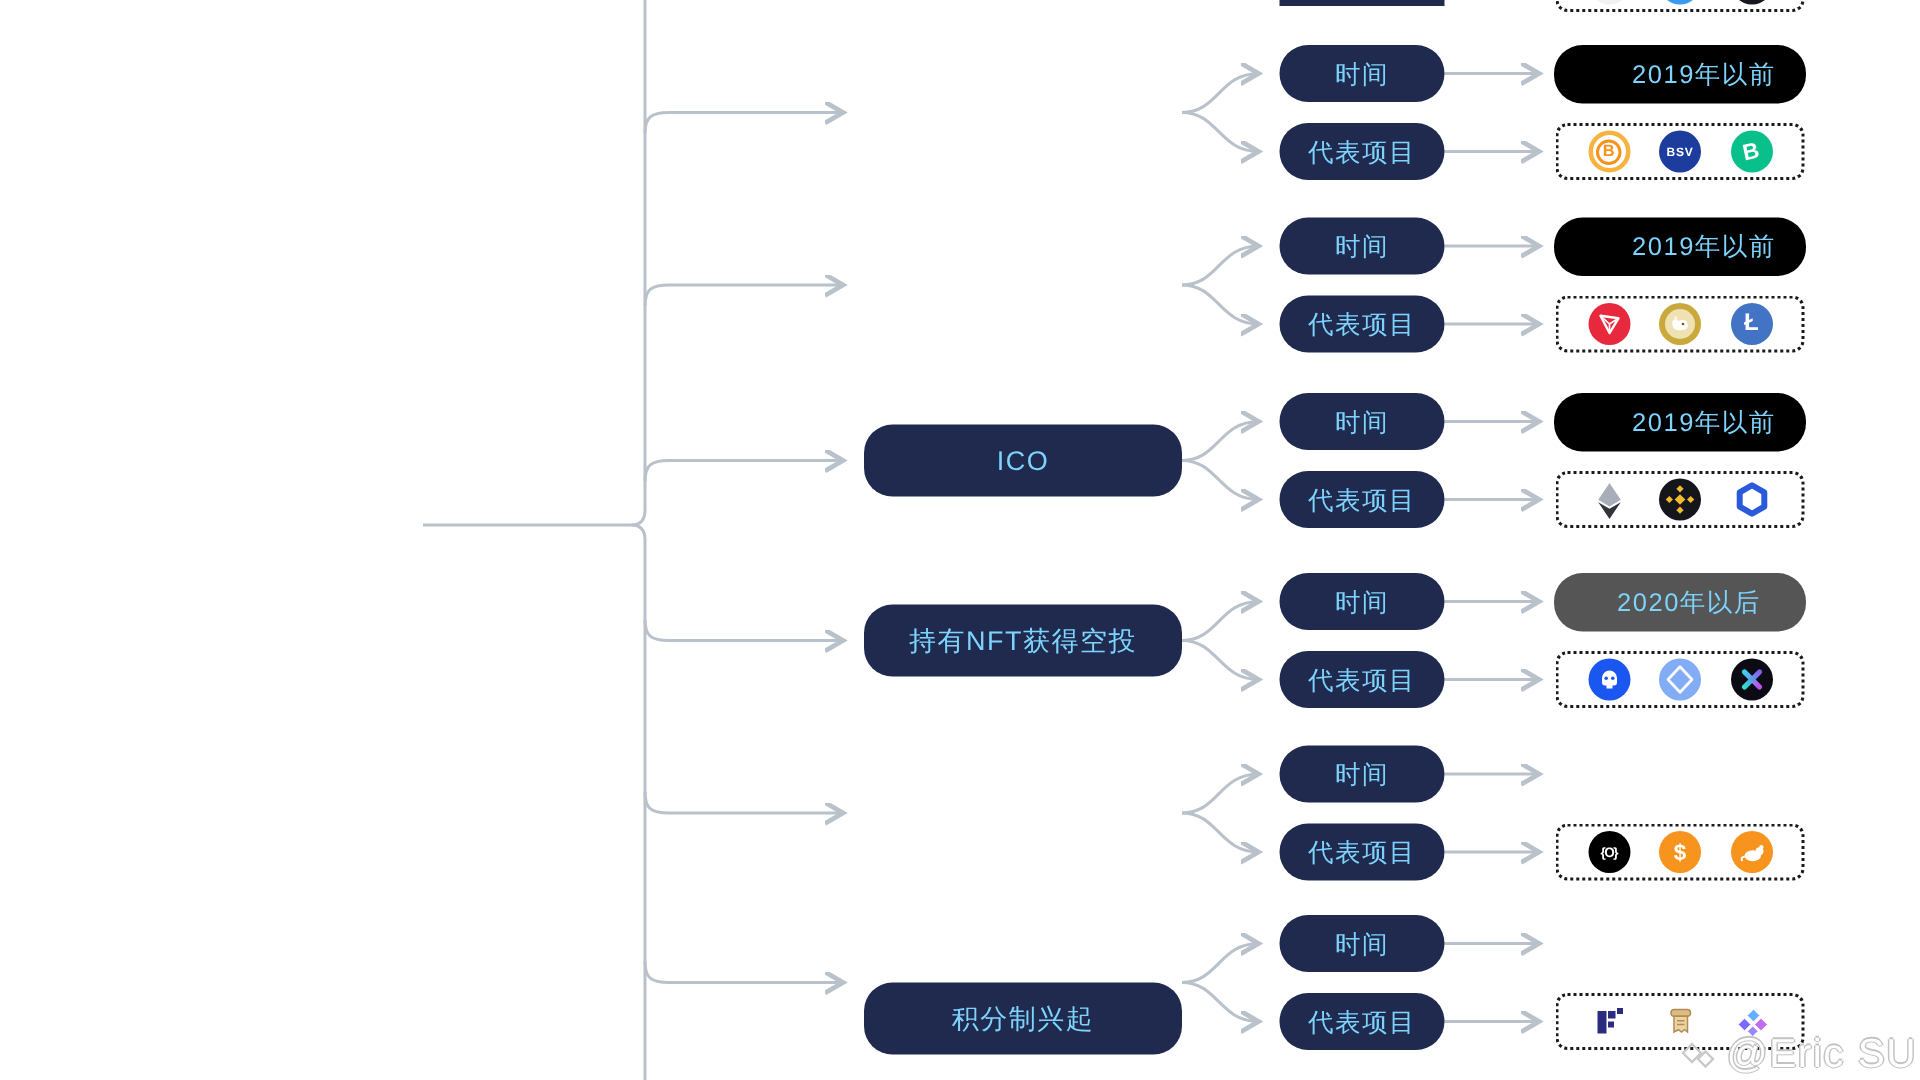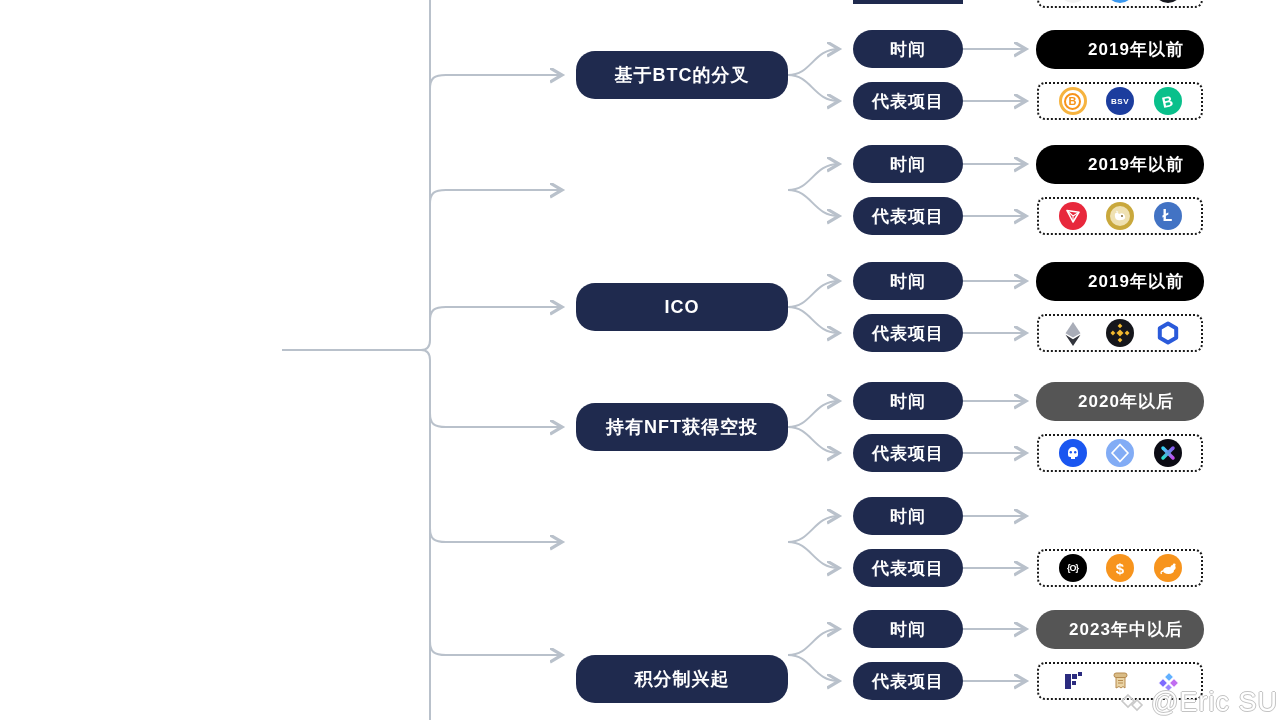"时间" .node { color: #ffffff -> #7dd3fc; font-weight: bold -> normal }
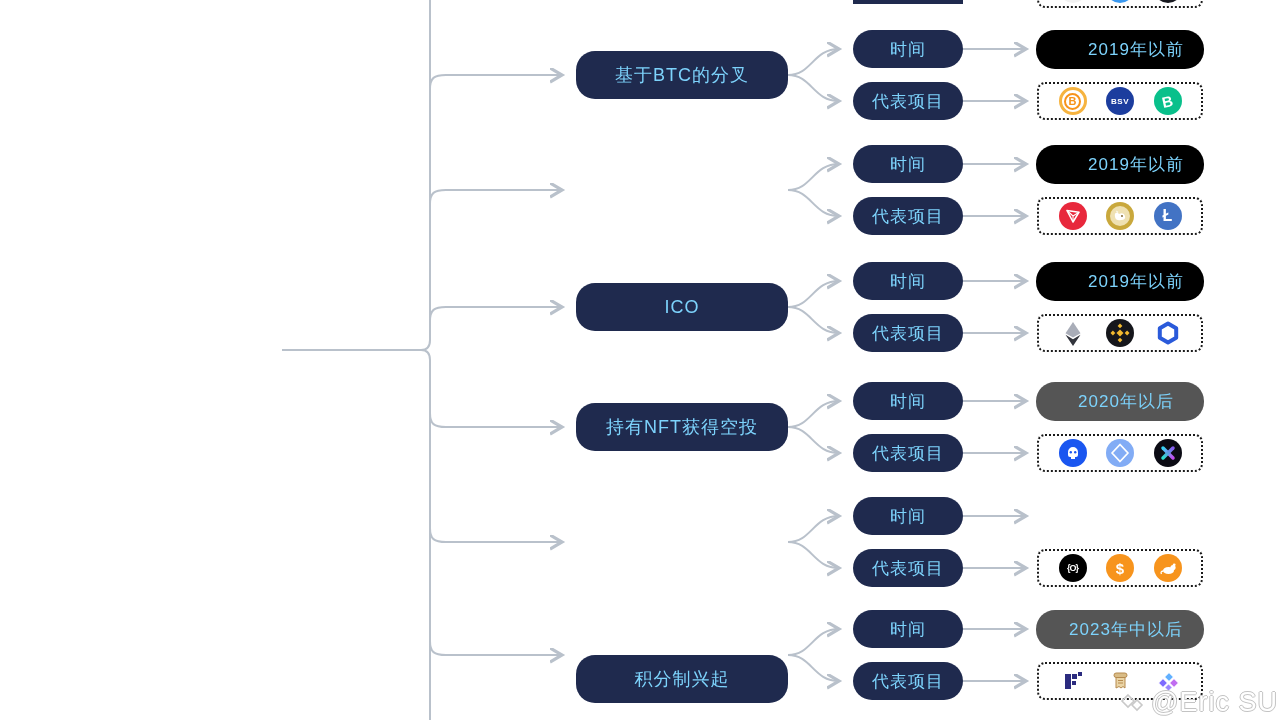"基于BTC的分叉" div.node { html: <div>基于BTC的分叉</div> -> none }
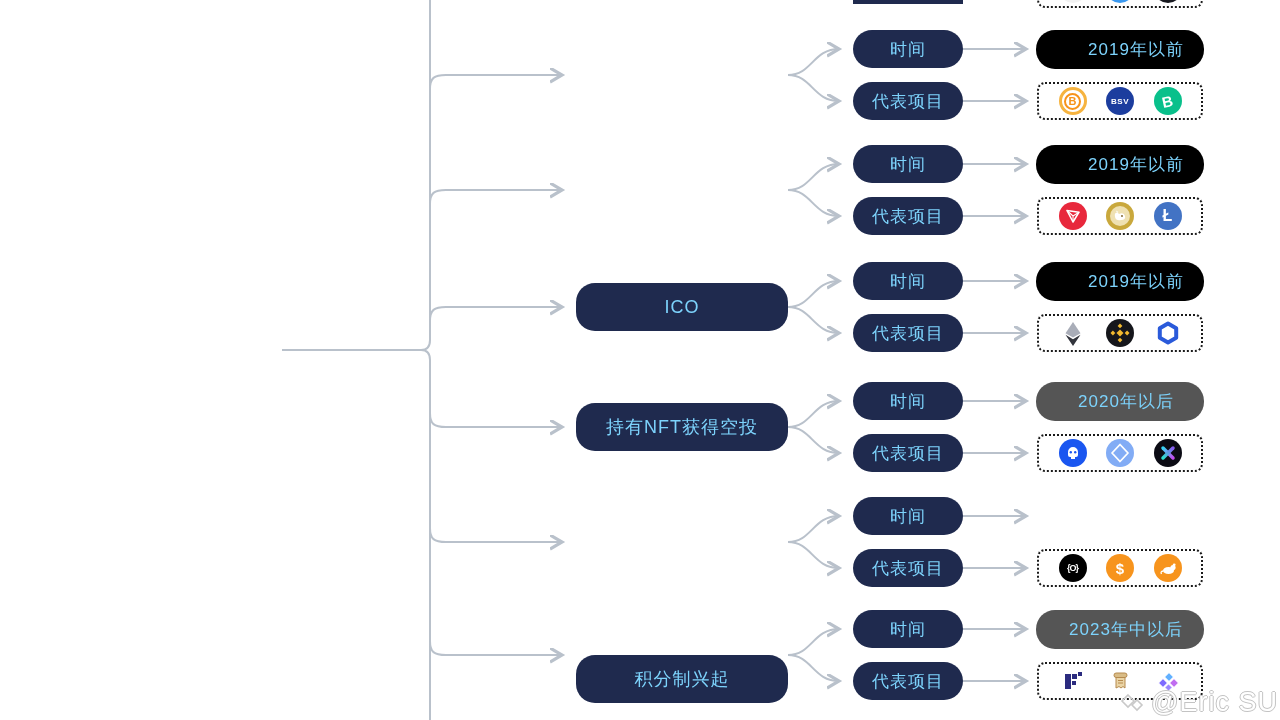"2023年中以后" div.node { html: <div>2023年中以后</div> -> none }
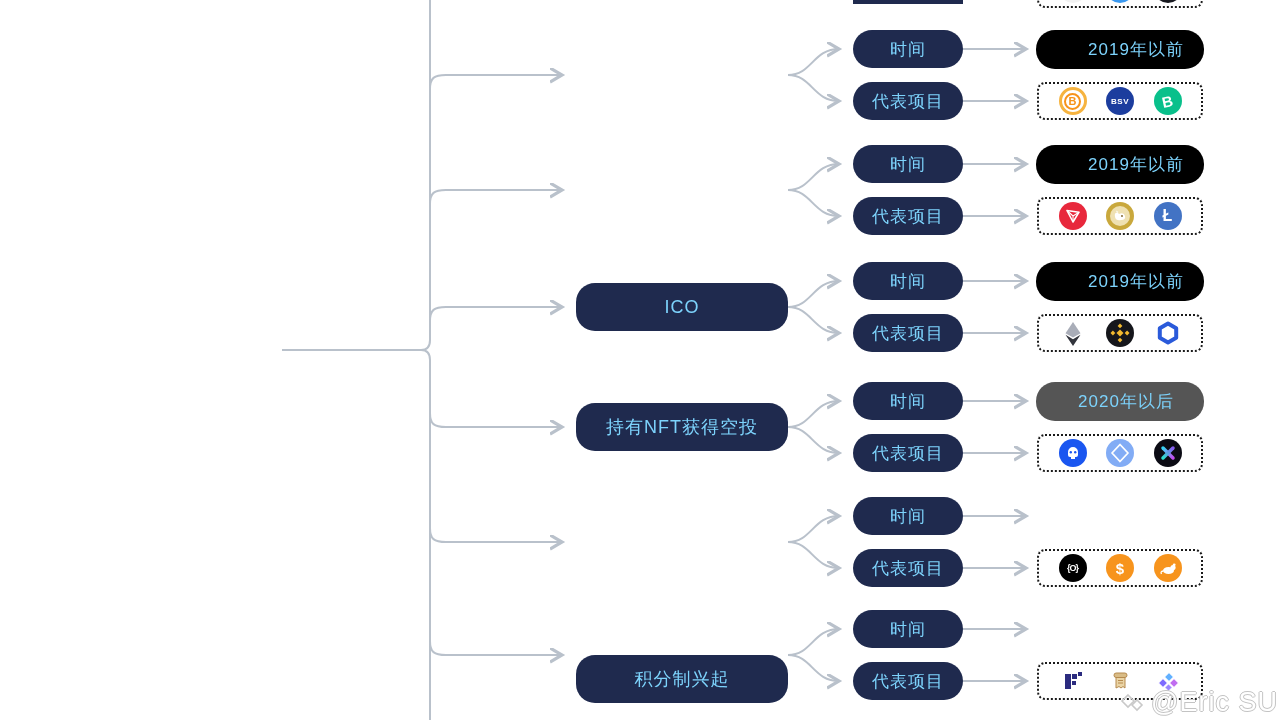"@Eric SU" .watermark { align-items: flex-start -> flex-end }
